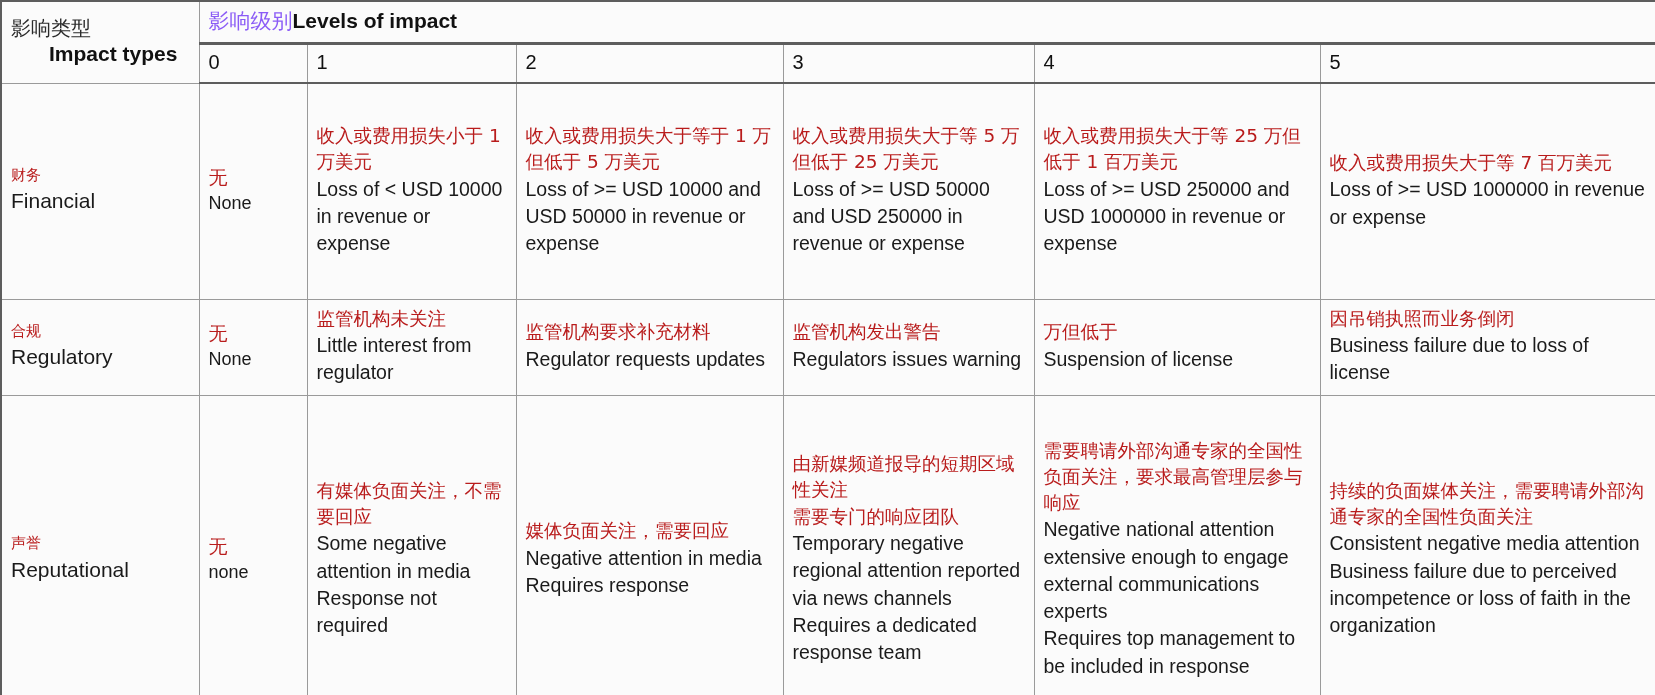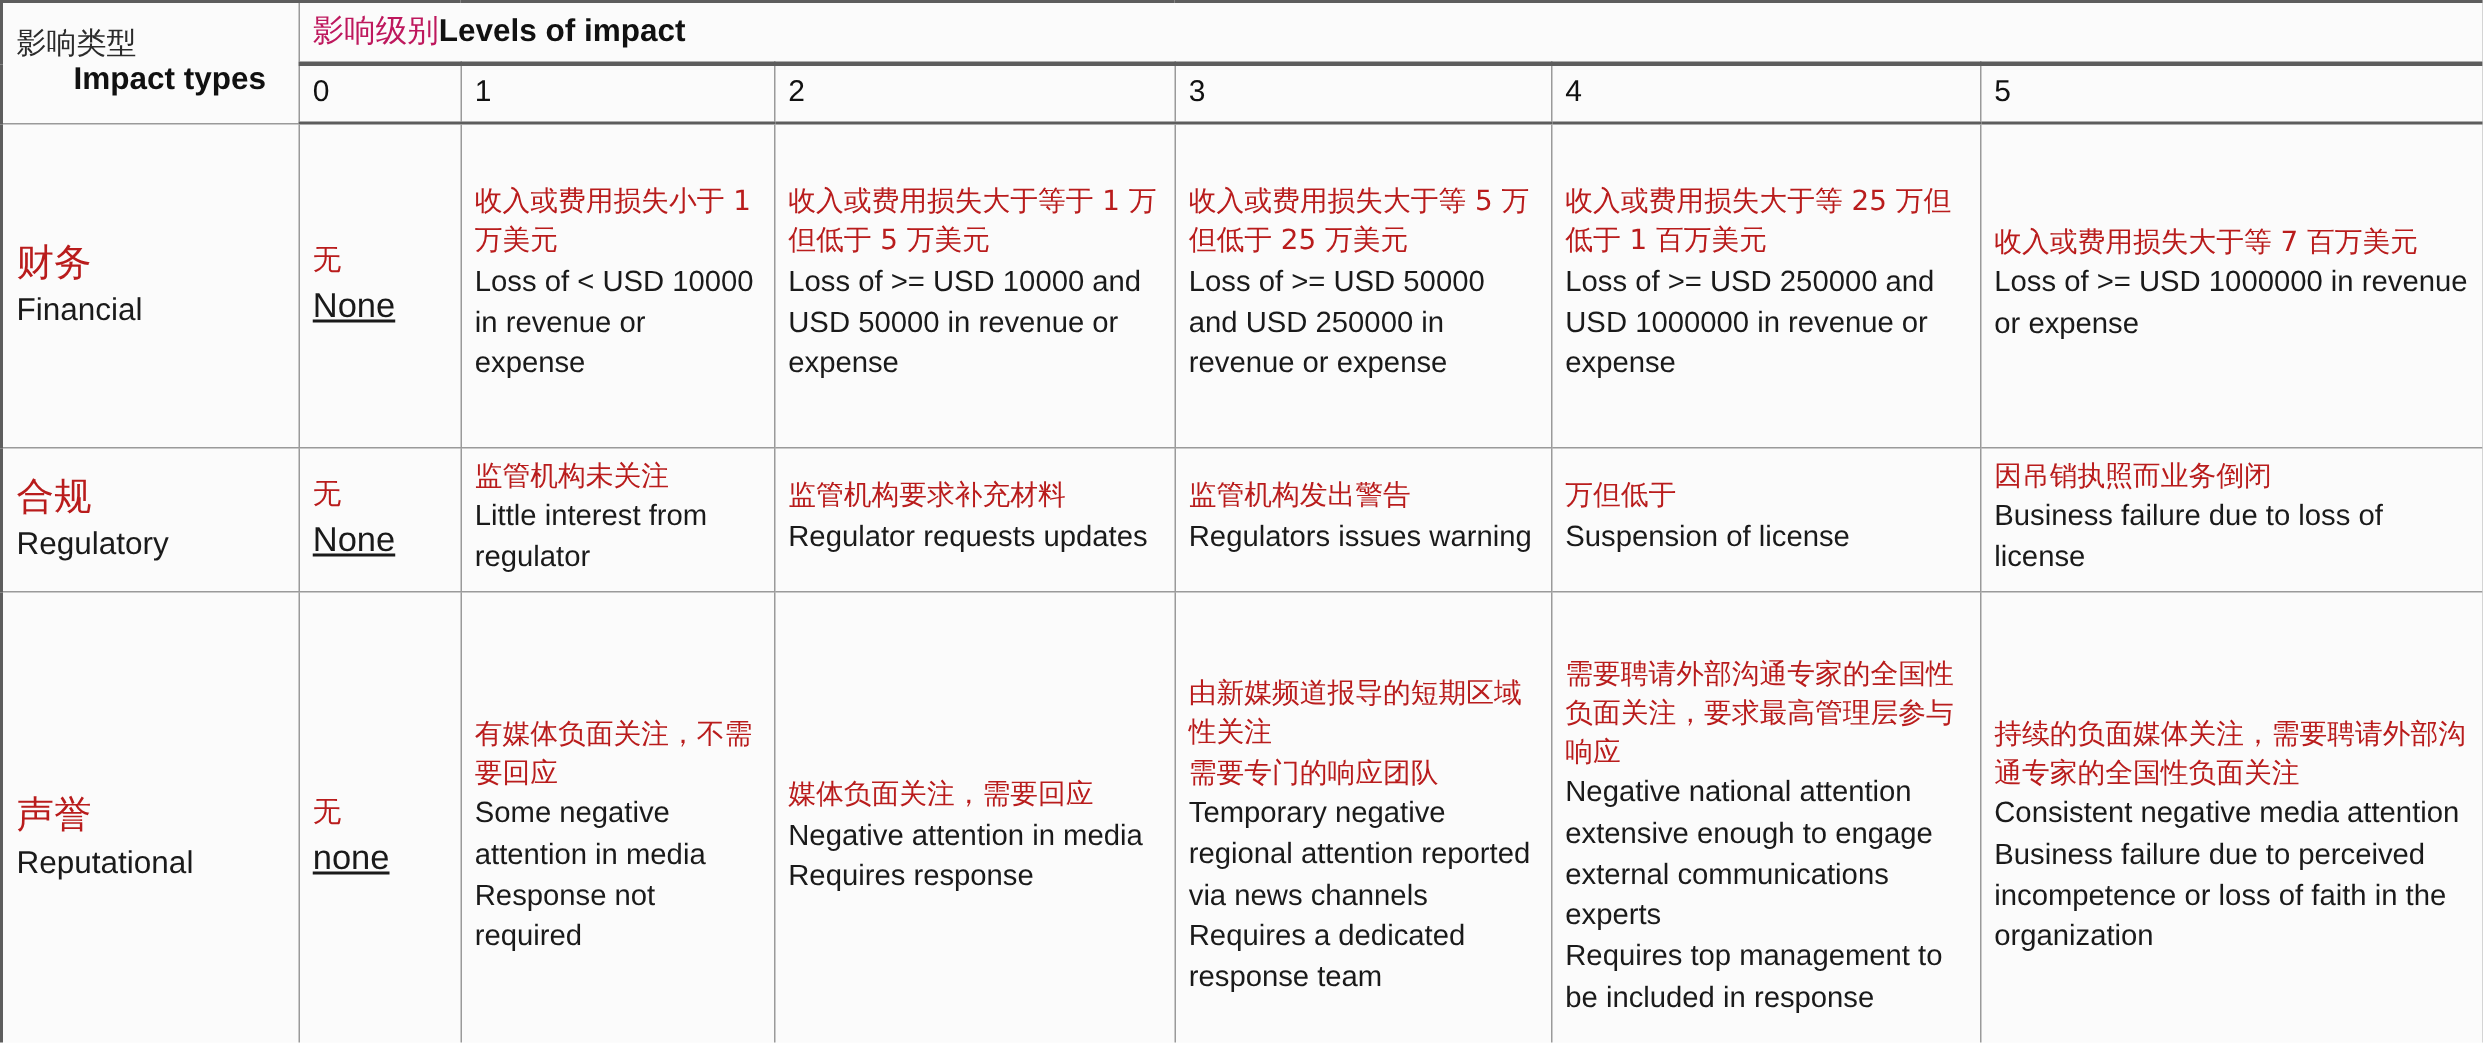"影响级别" .hdr-top-zh { color: #be185d -> #8b5cf6 }
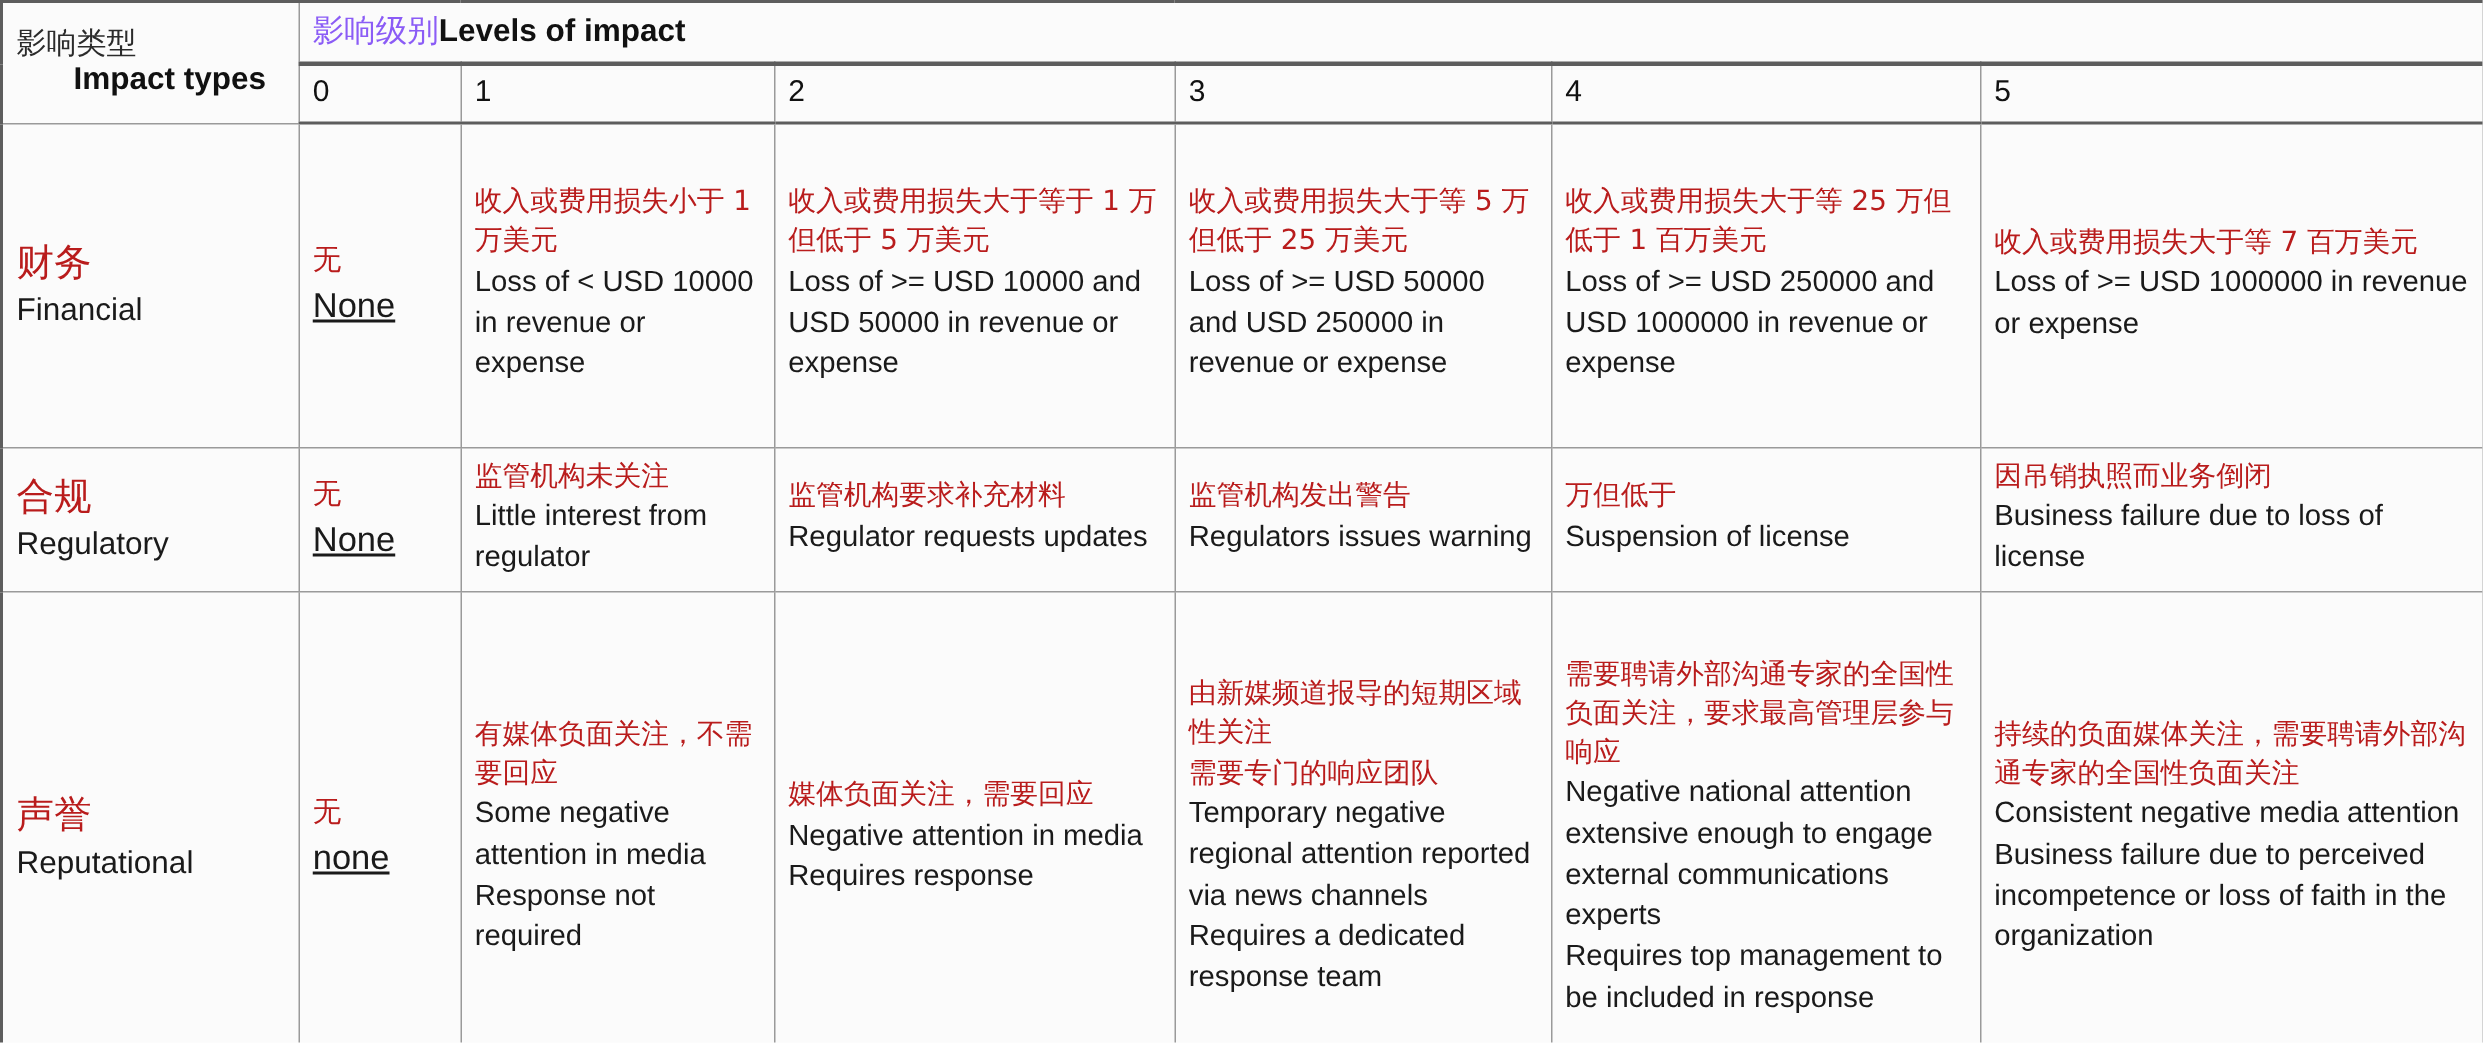"财务" td.type-cell .line-zh { font-size: 25px -> 15px }
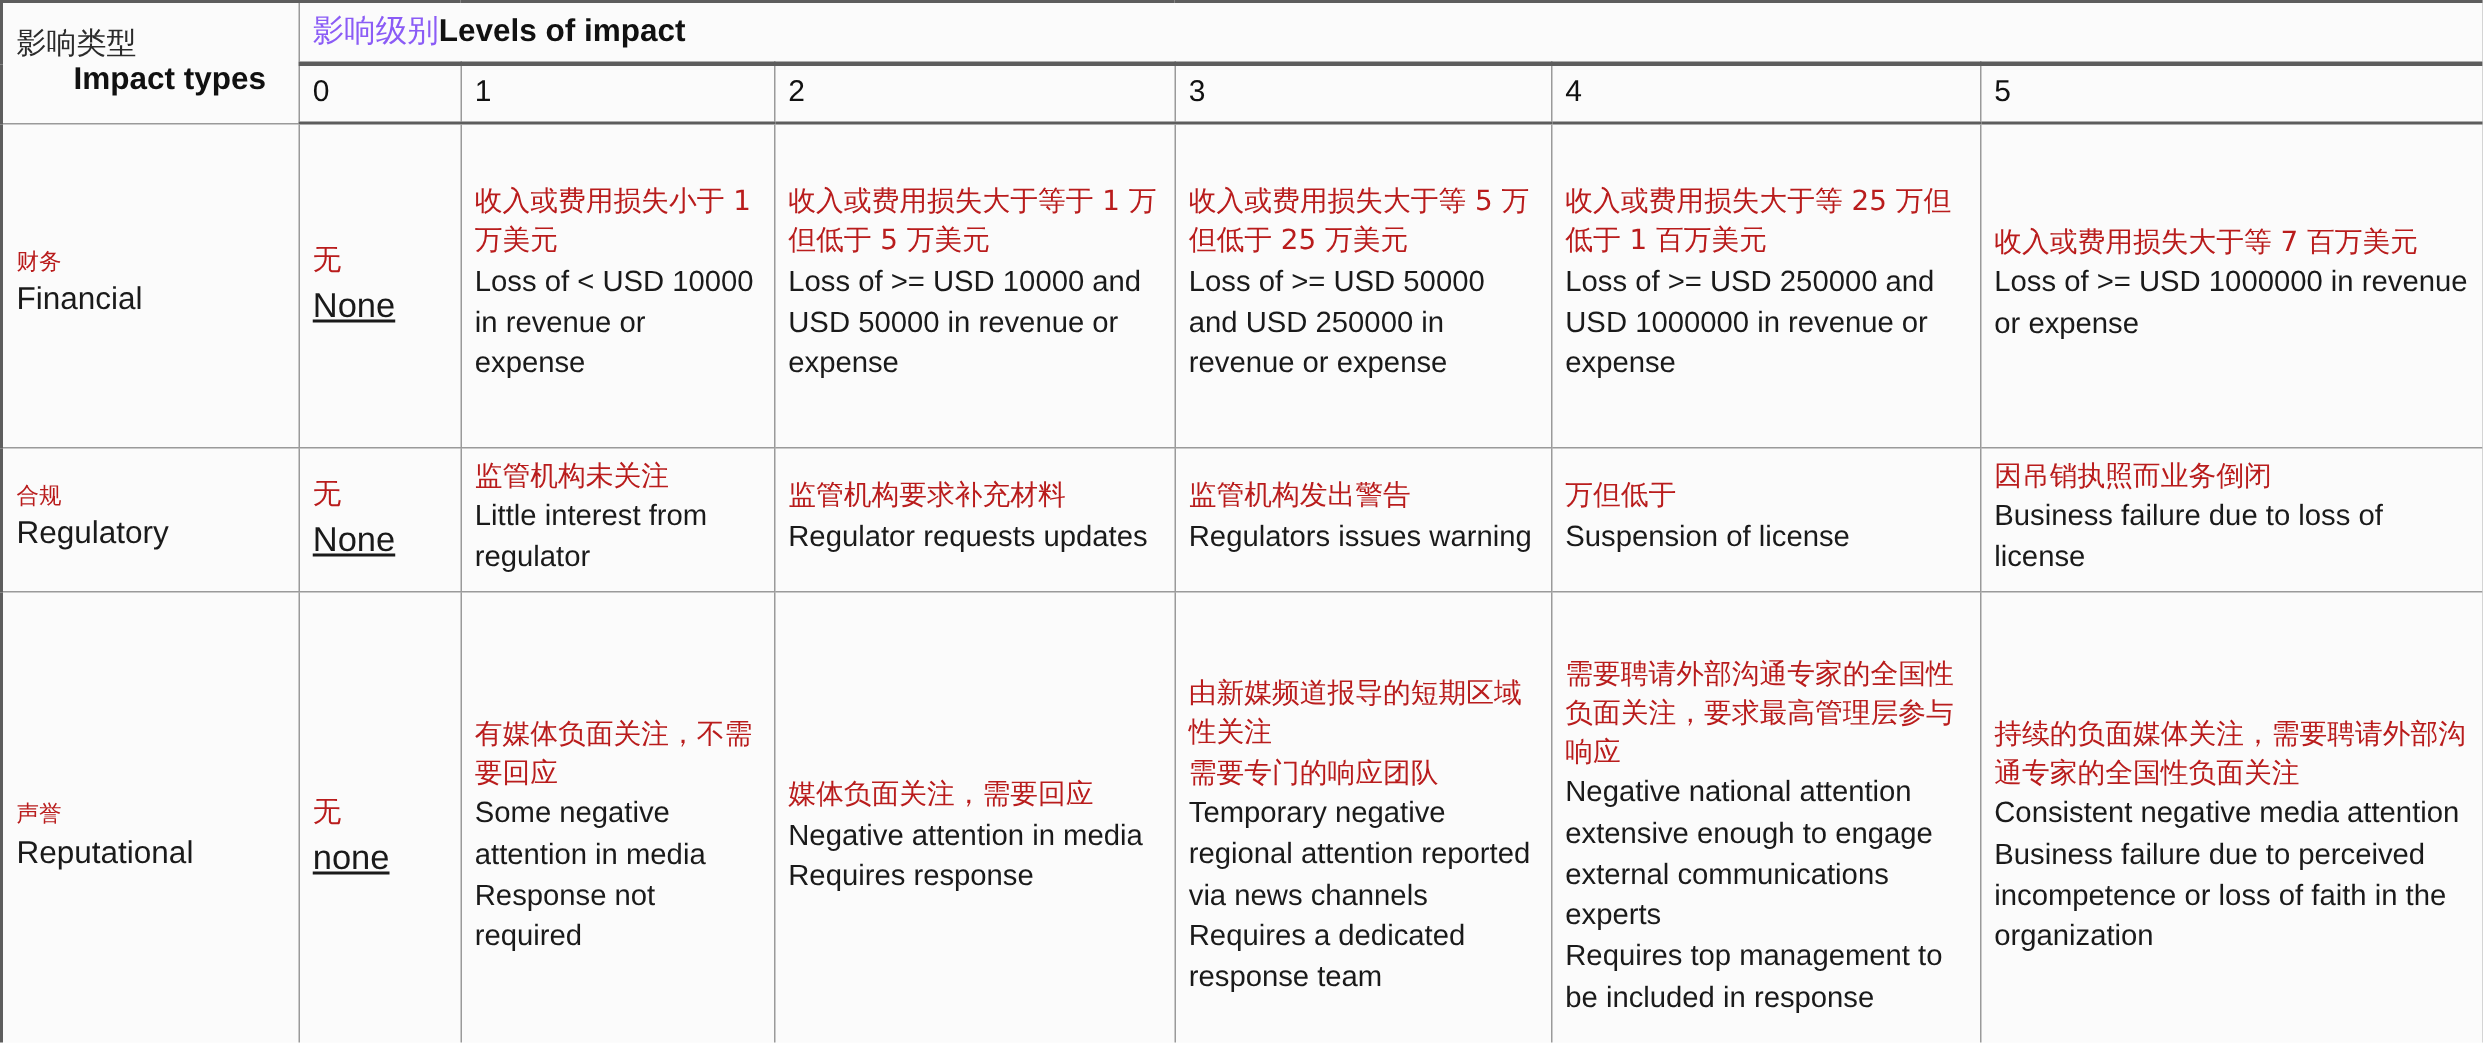"None" td.level0-cell .line-en { font-size: 23px -> 18px; text-decoration: underline -> none }
